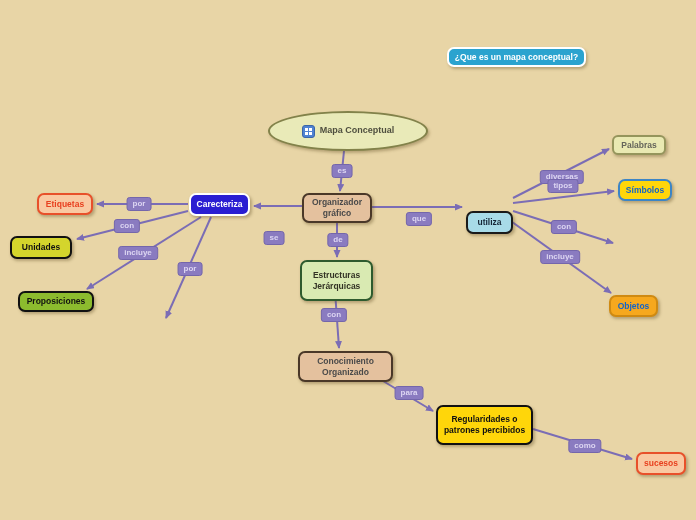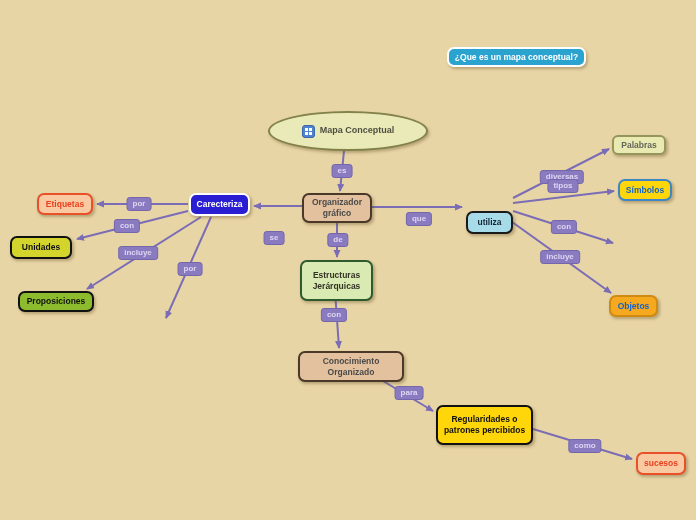"Conocimiento Organizado" .n-conocimiento { width: 106px -> 95px }
